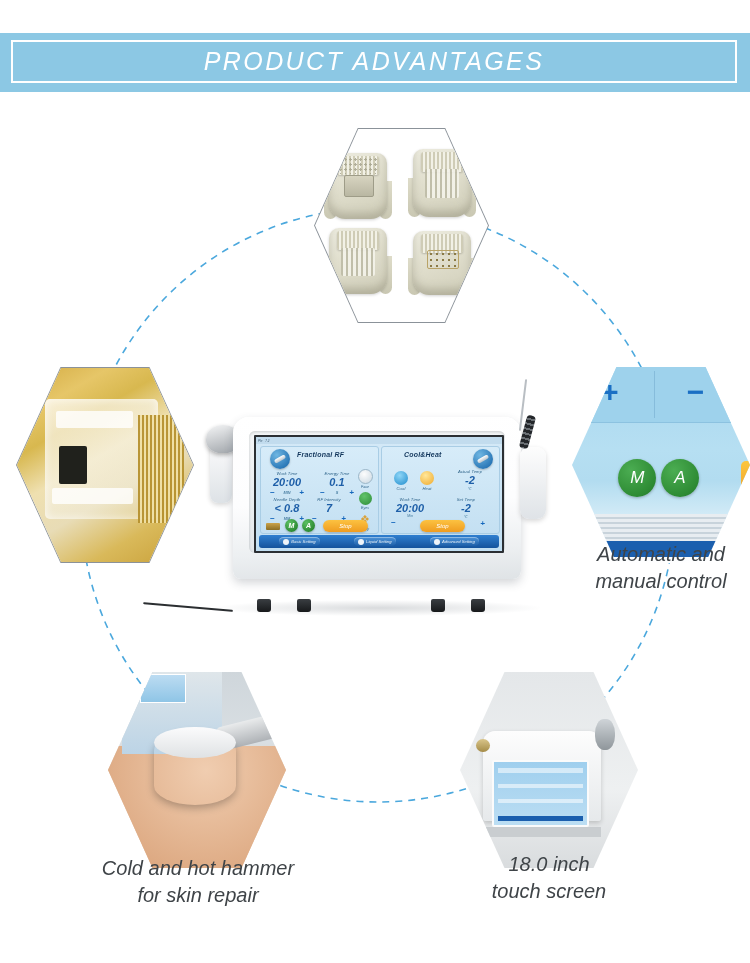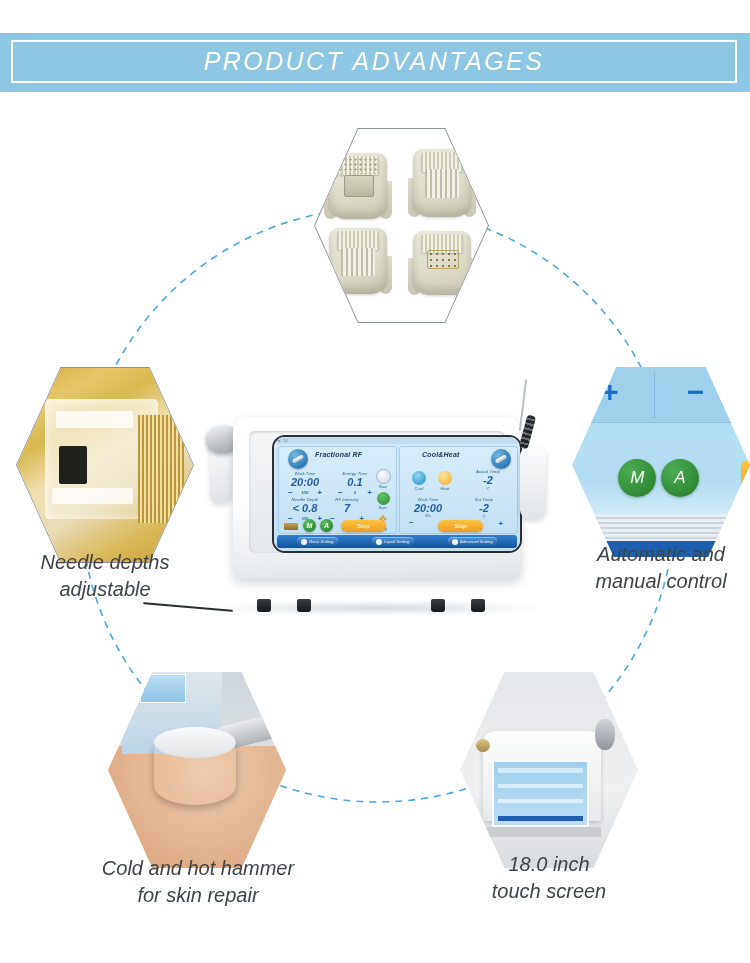"20:00" .m-screen { border-radius: 13px -> 1px; margin-left: 18px -> none }
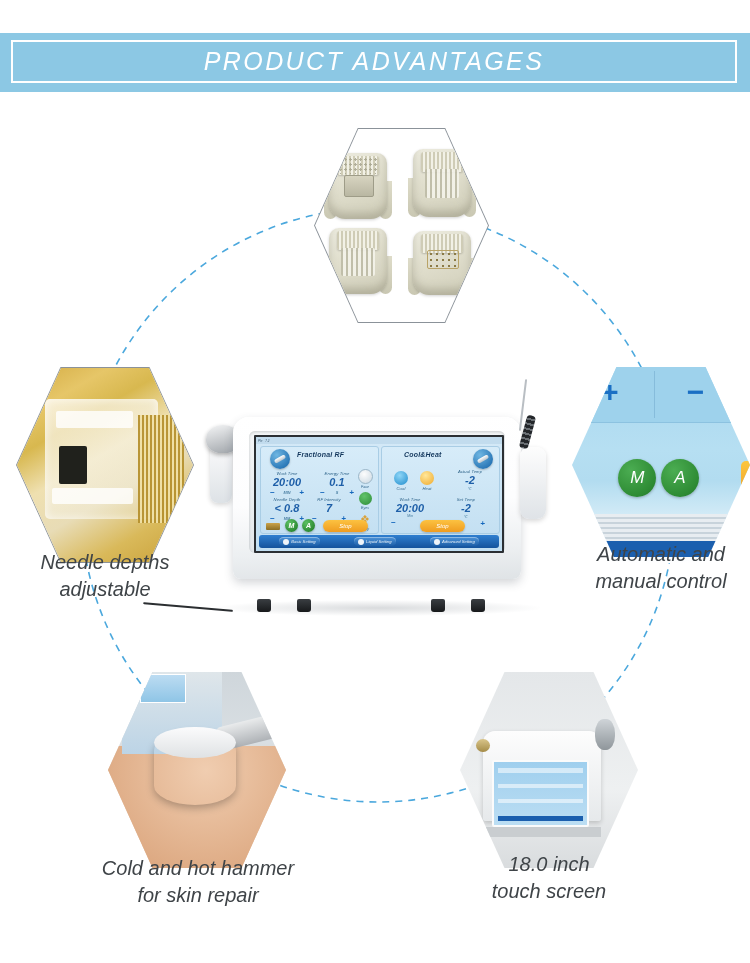"Needle depths" div.caption { html: <div> <div>Needle depths</div> <div>adjustable</div> </div> -> none }
